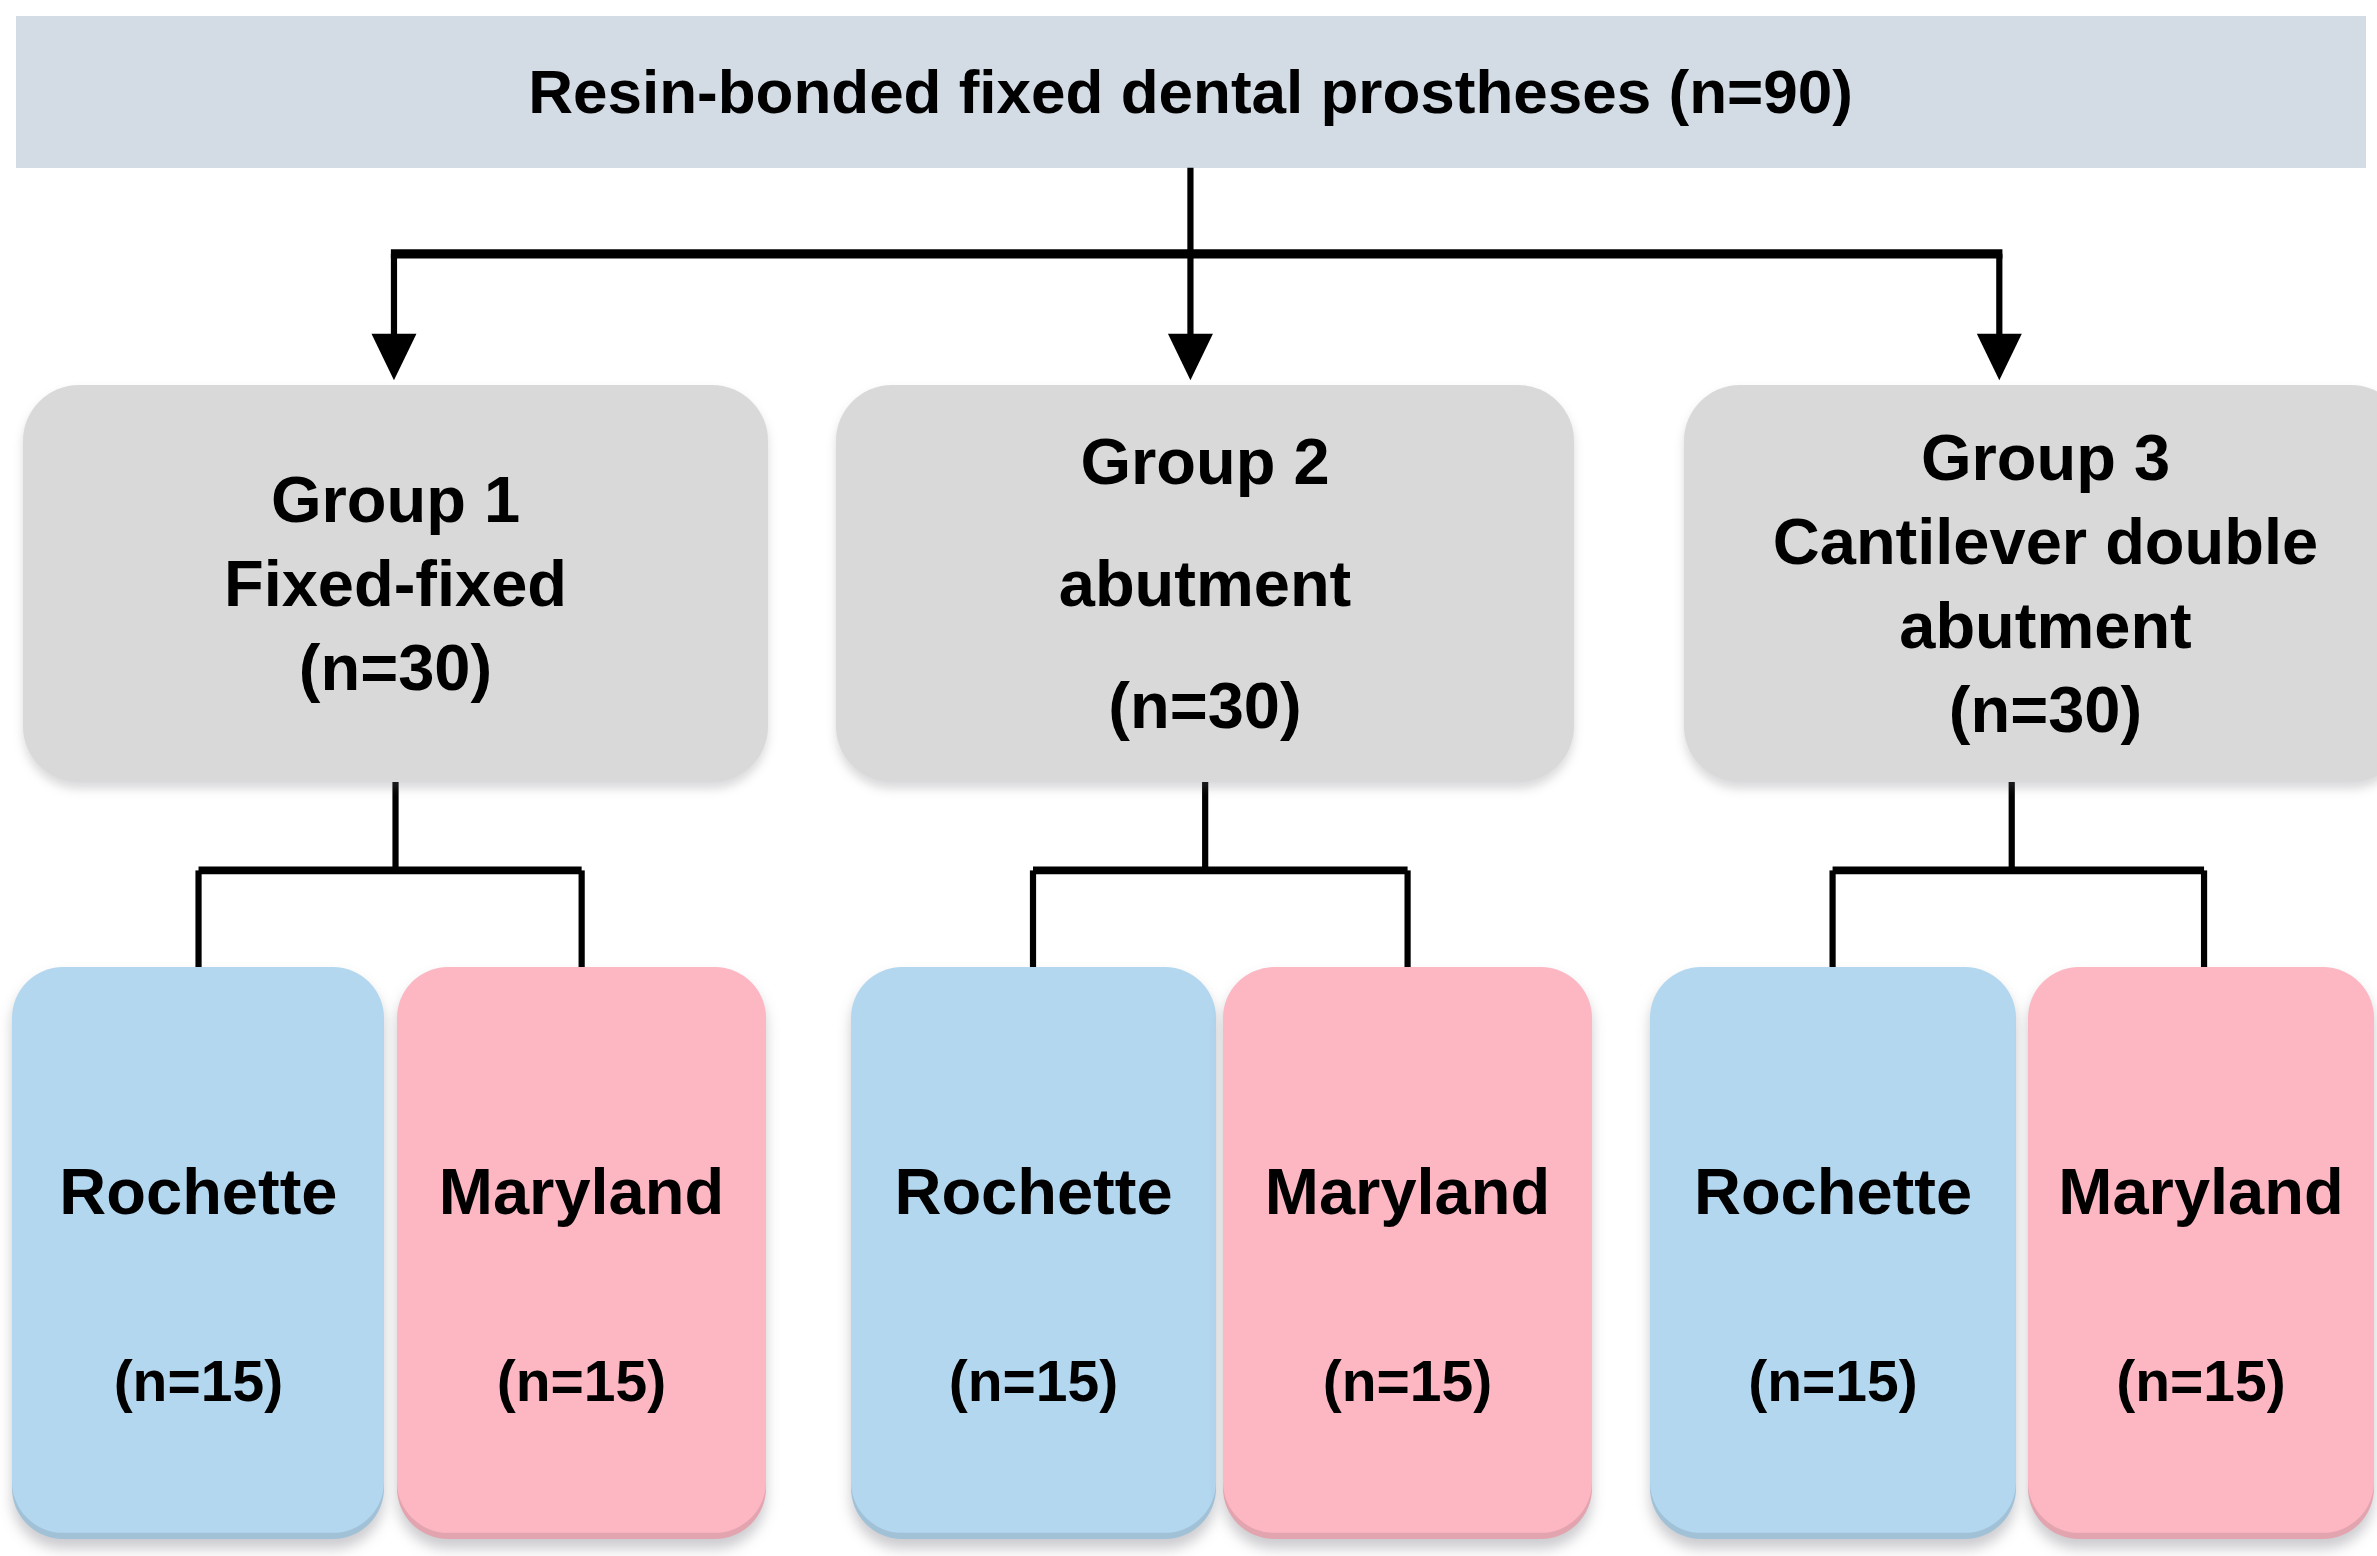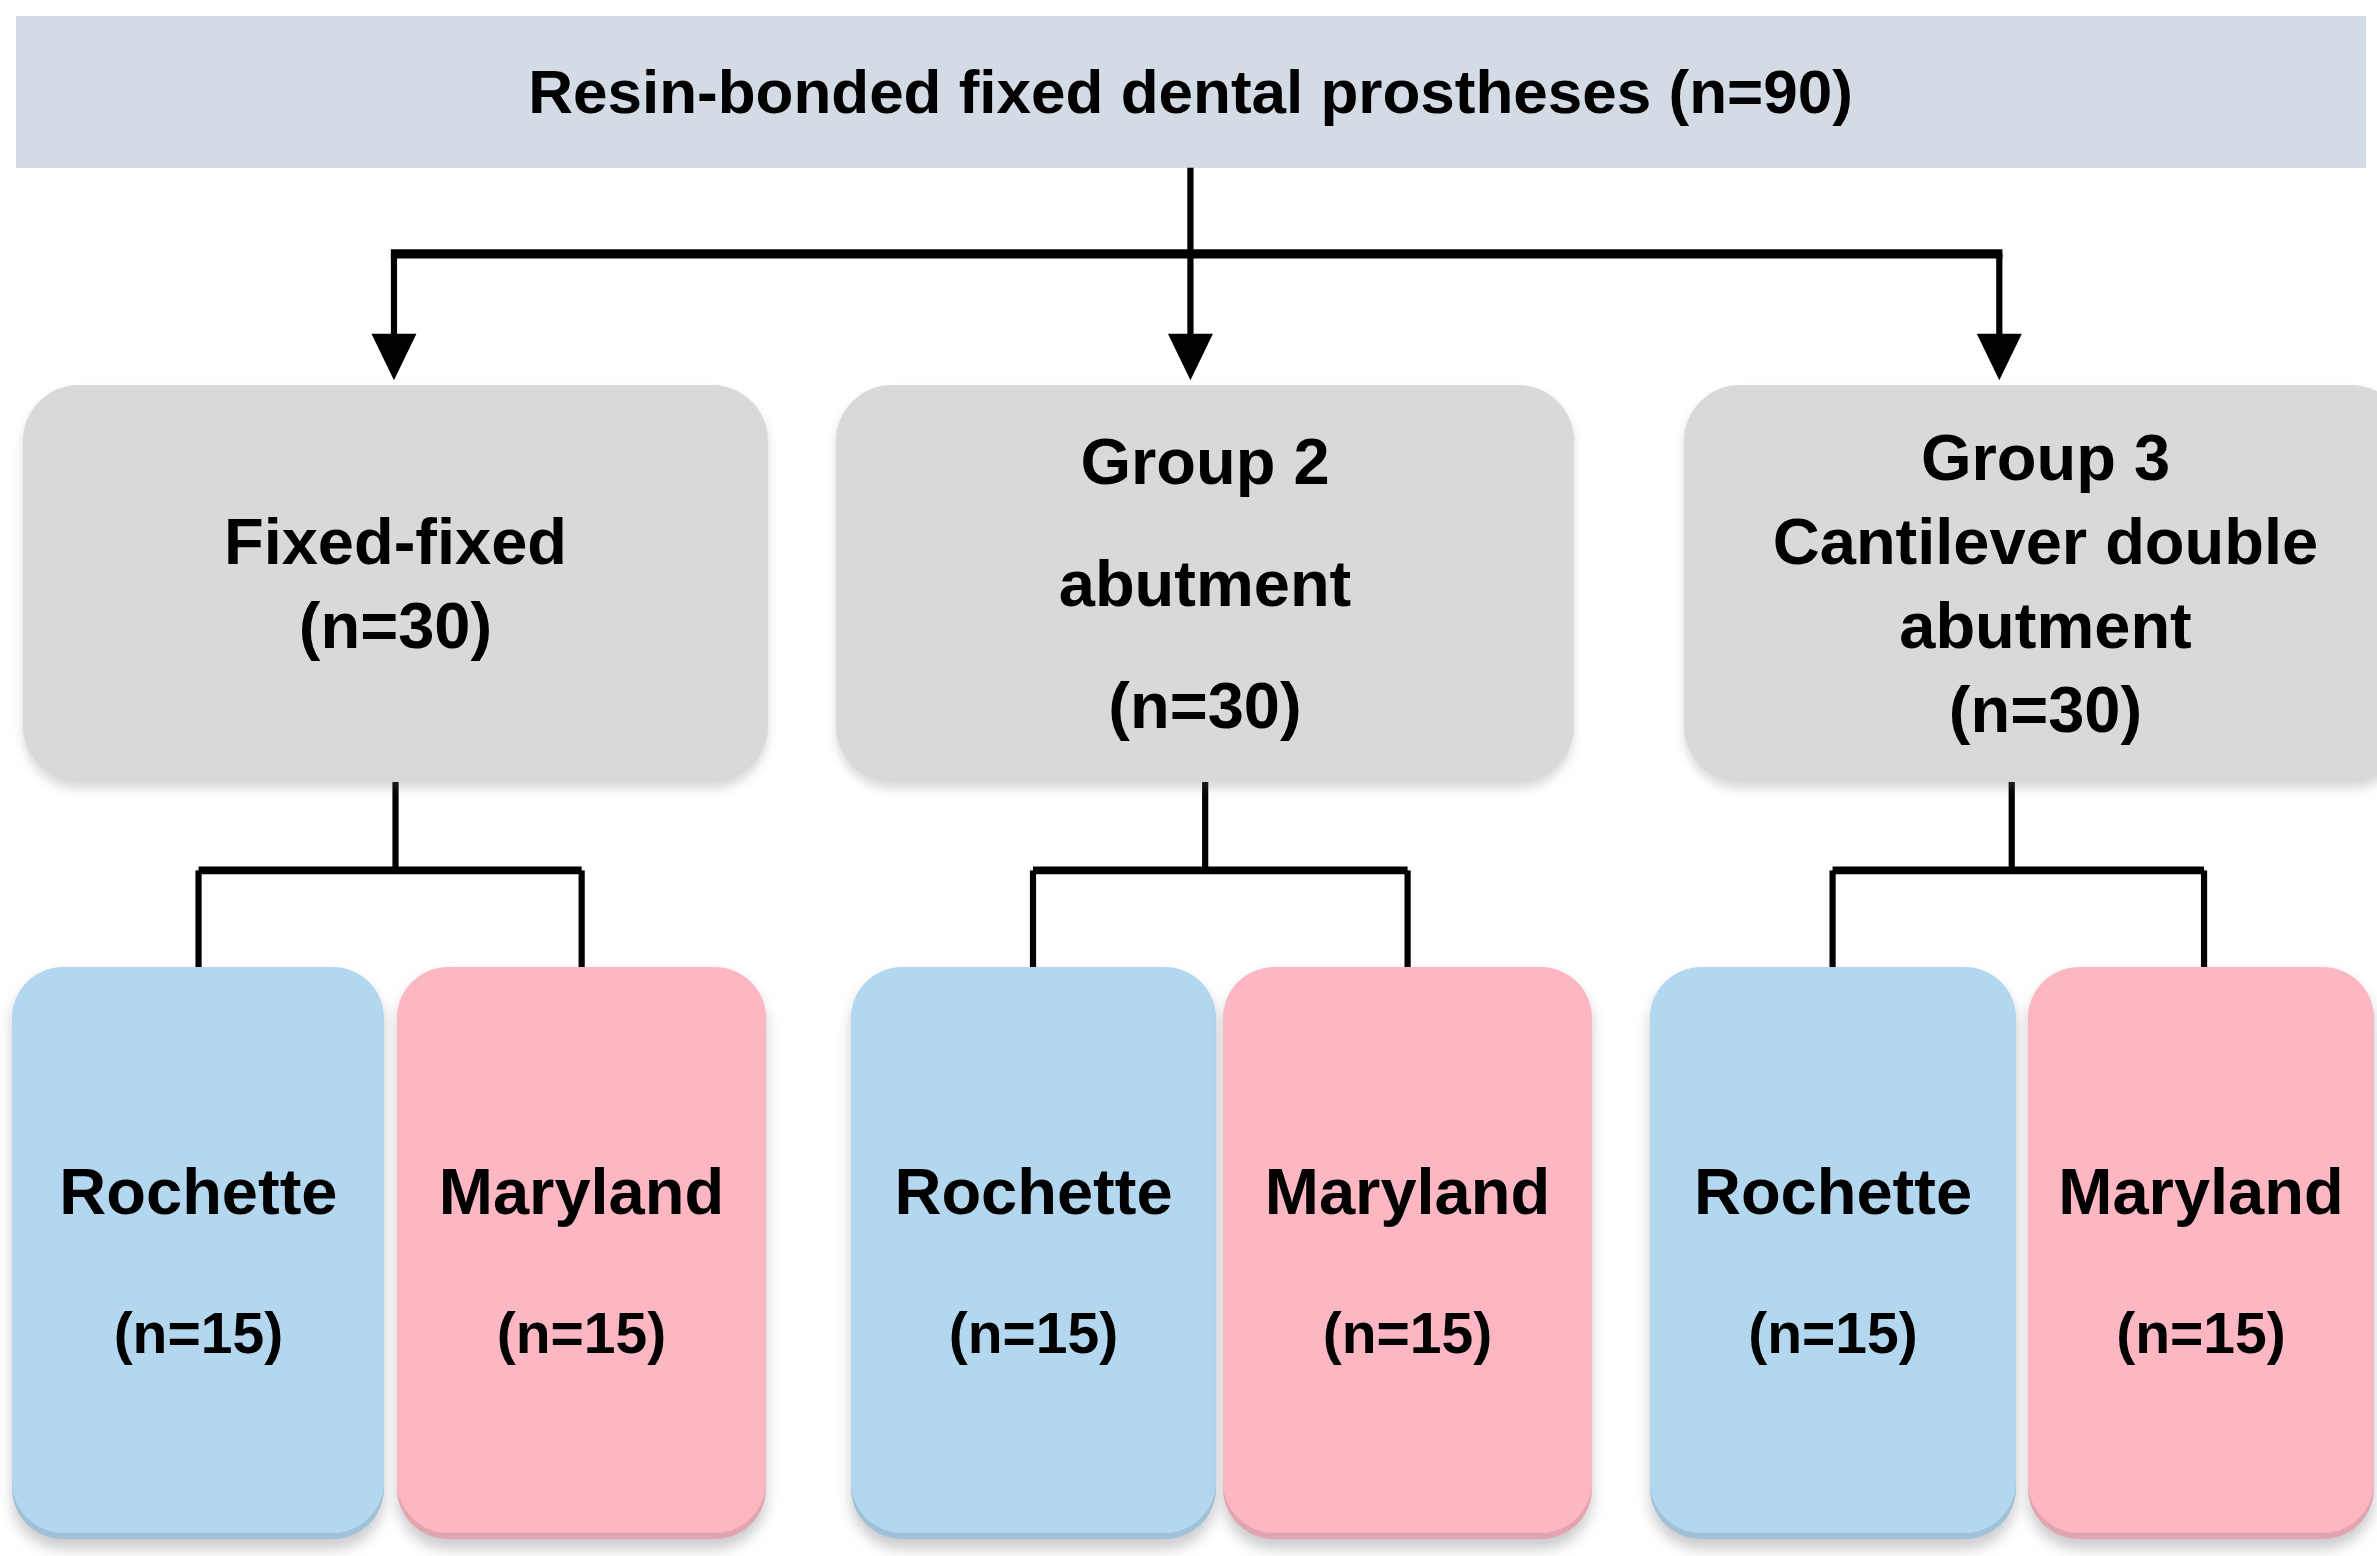"Group 1" span.gline { html: none -> <span>Group 1</span> }
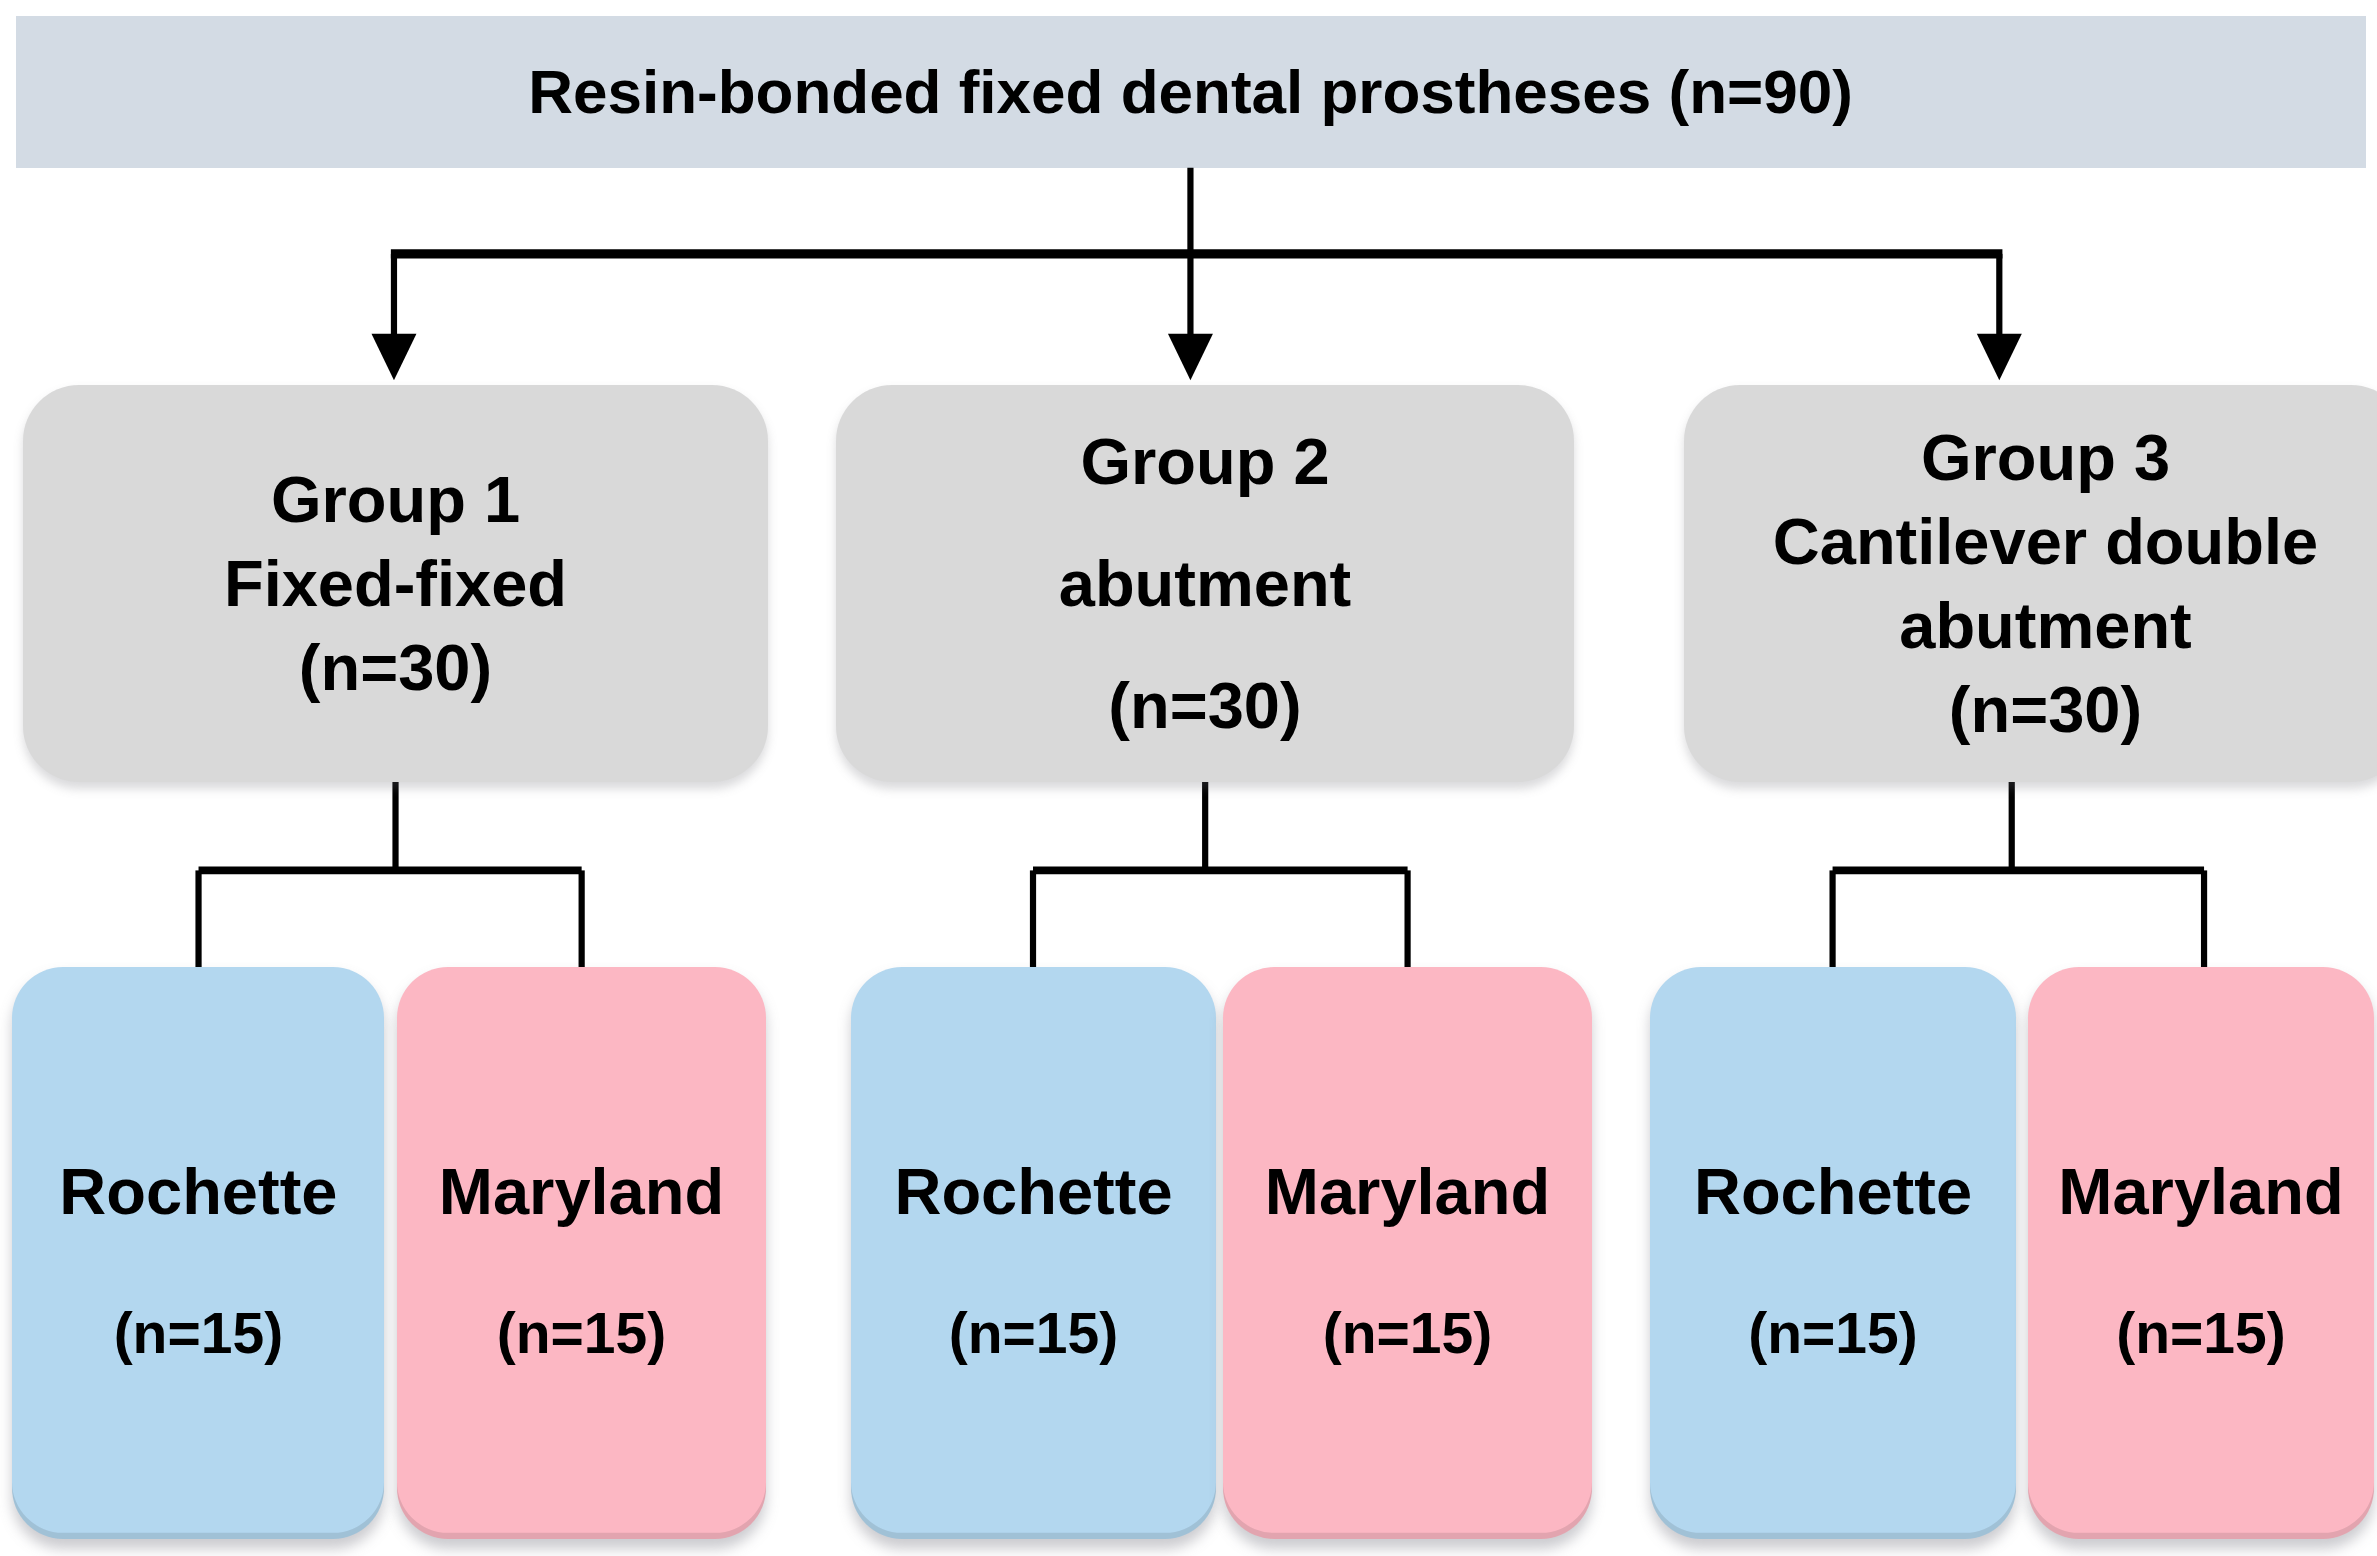"Rochette" .child-box { gap: none -> 48px }
